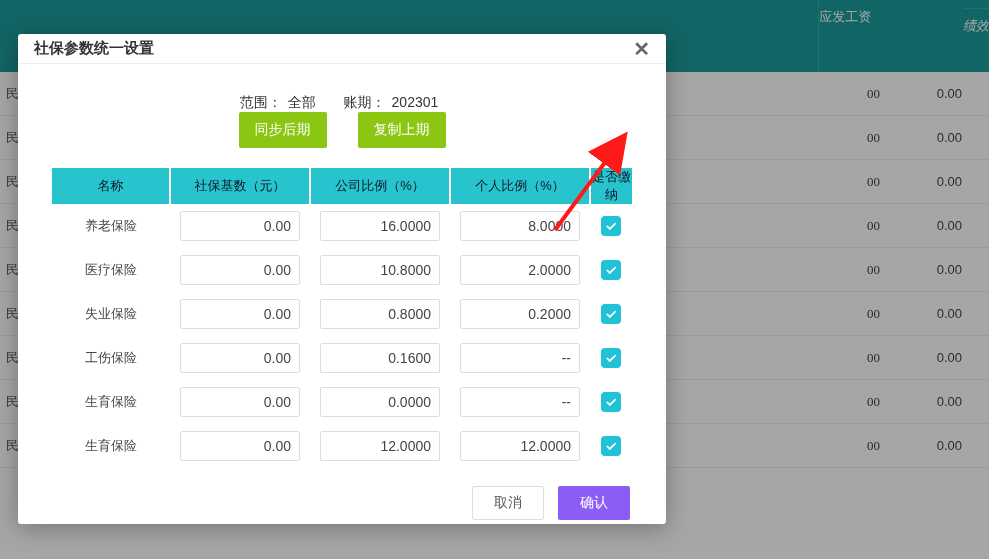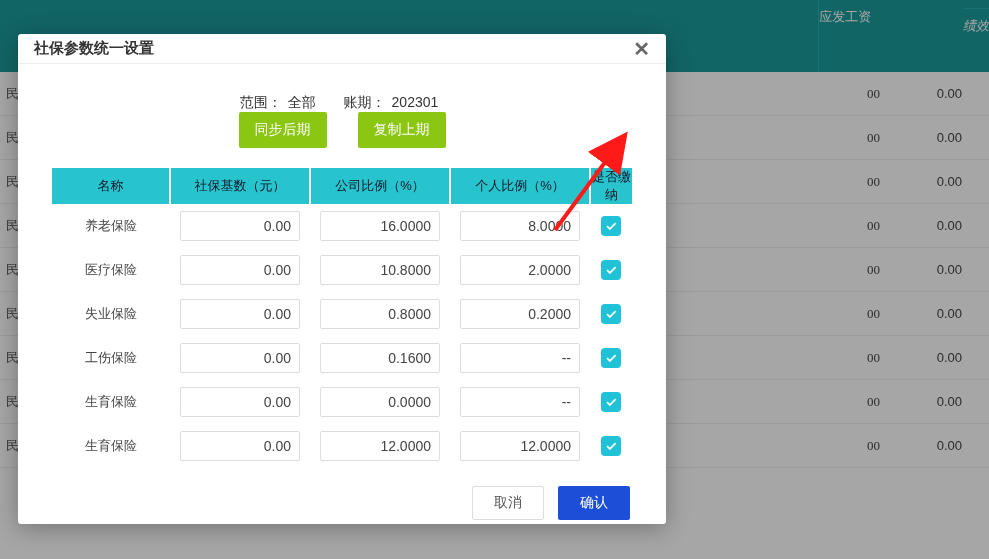"确认" .btn-confirm { background: #1d4ed8 -> #8b5cf6 }
